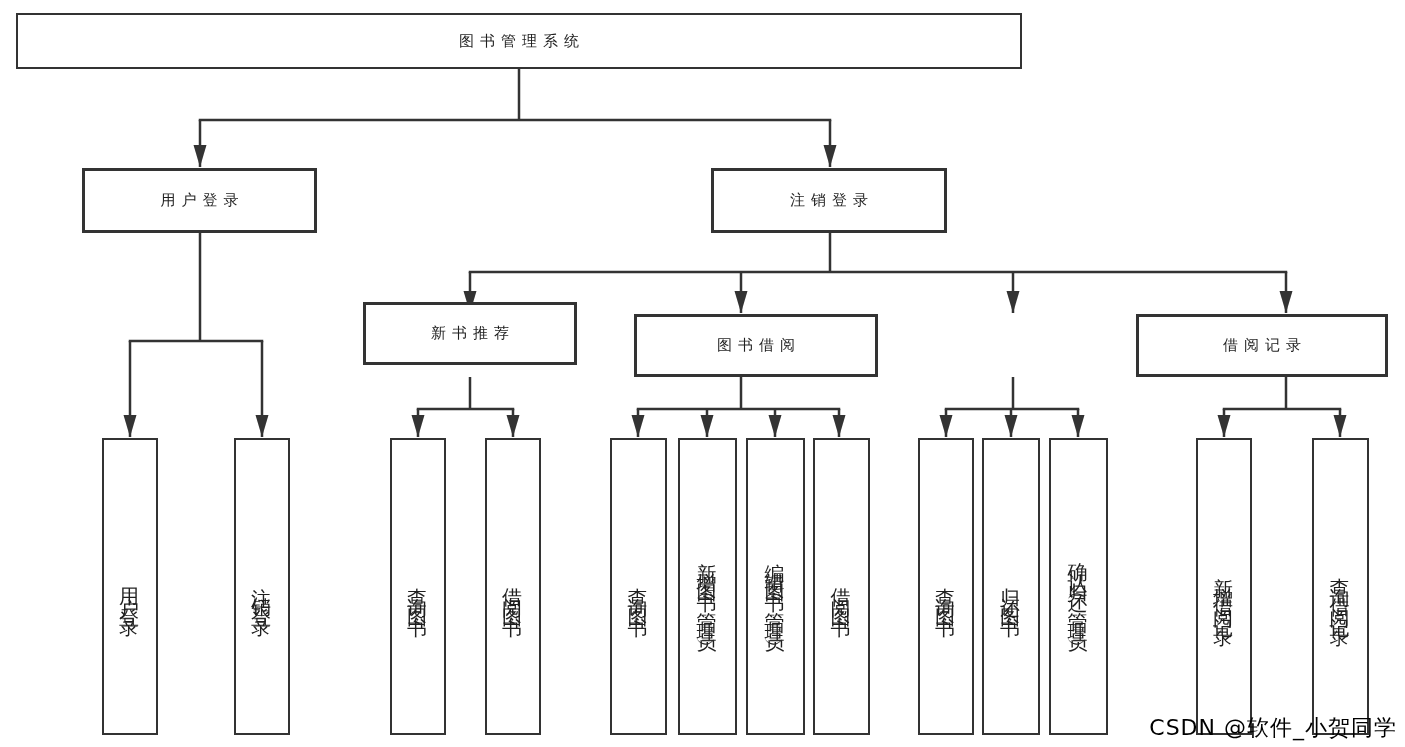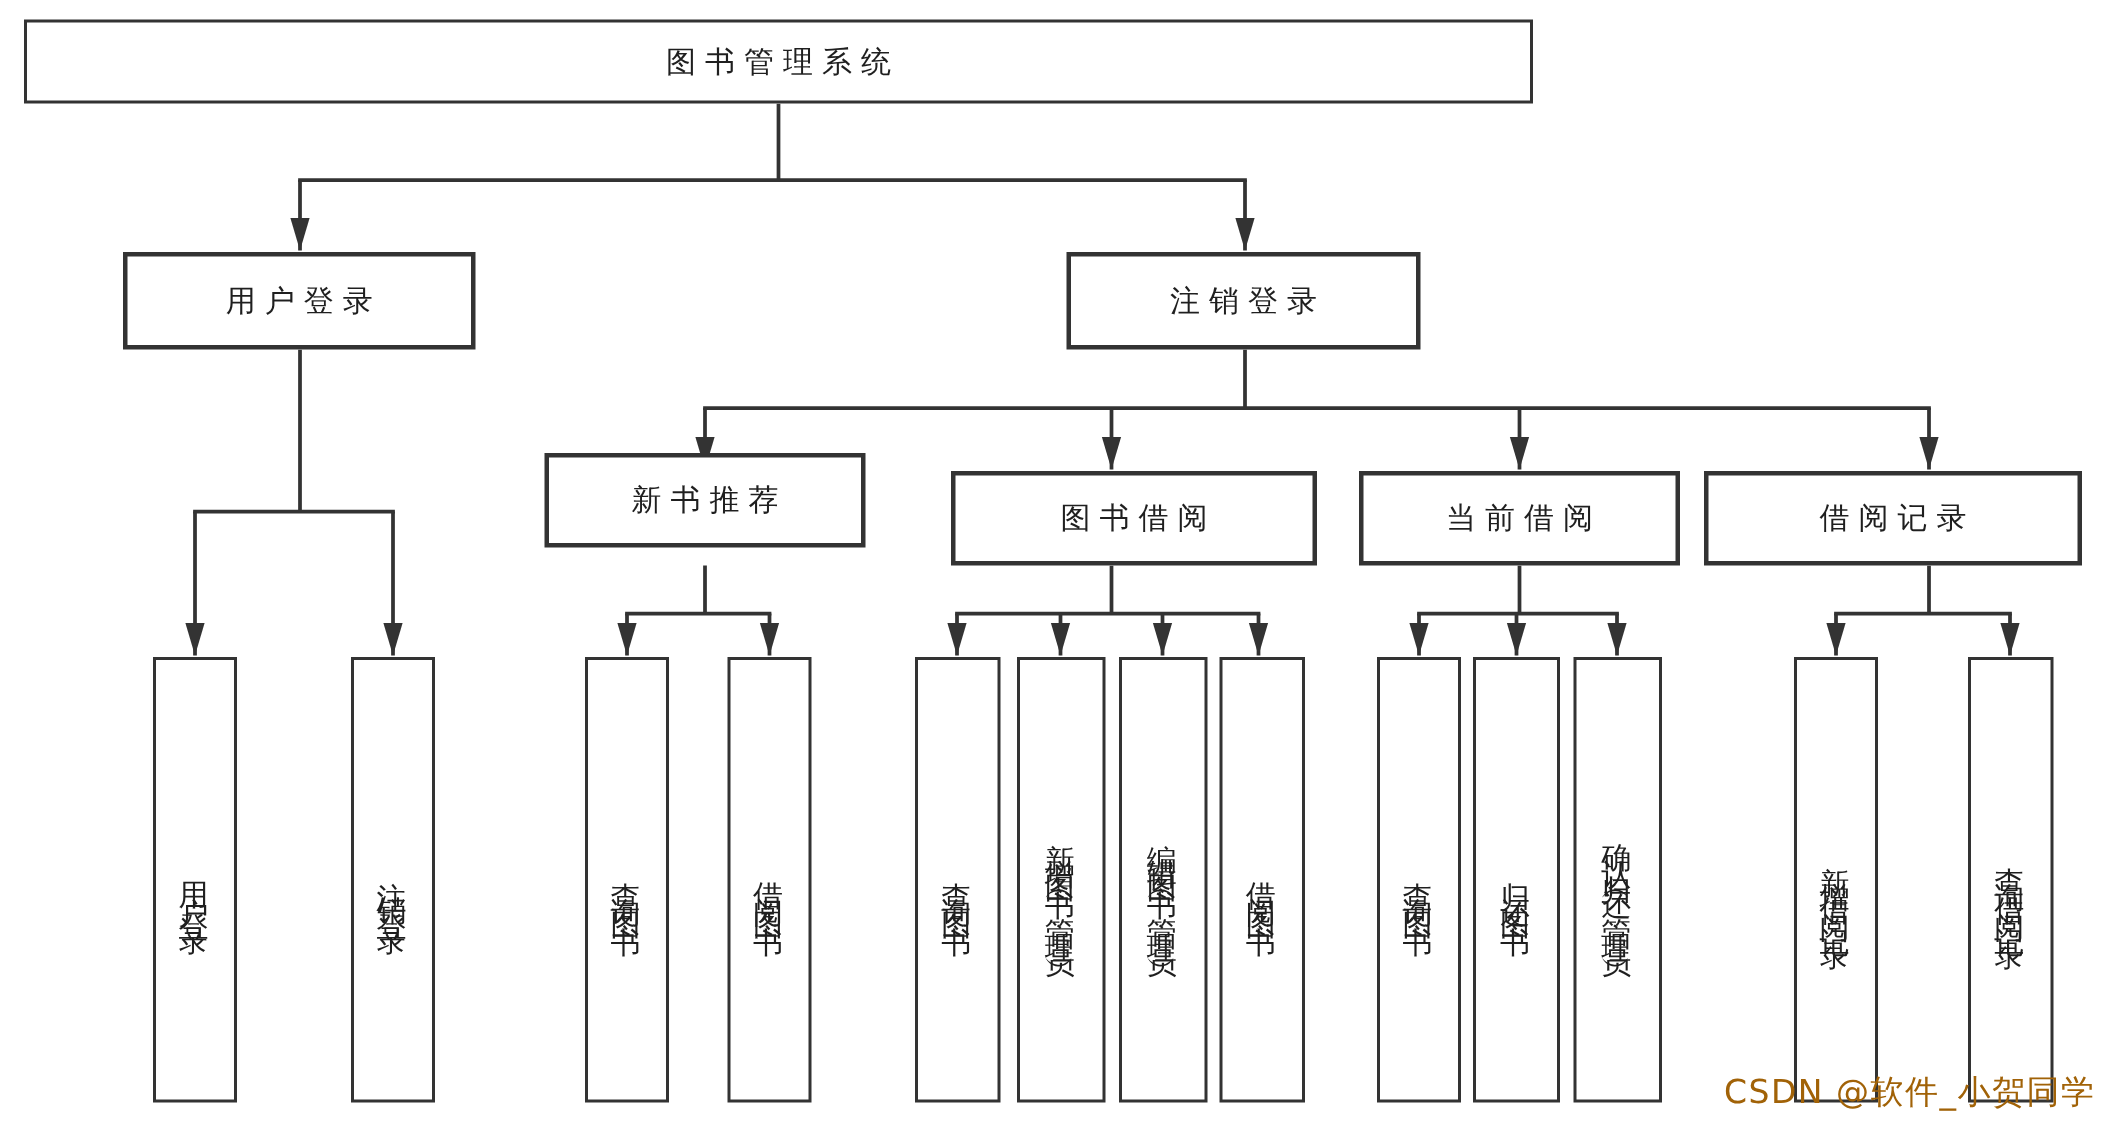"图书管理系统" .hlabel { font-size: 20px -> 15px }
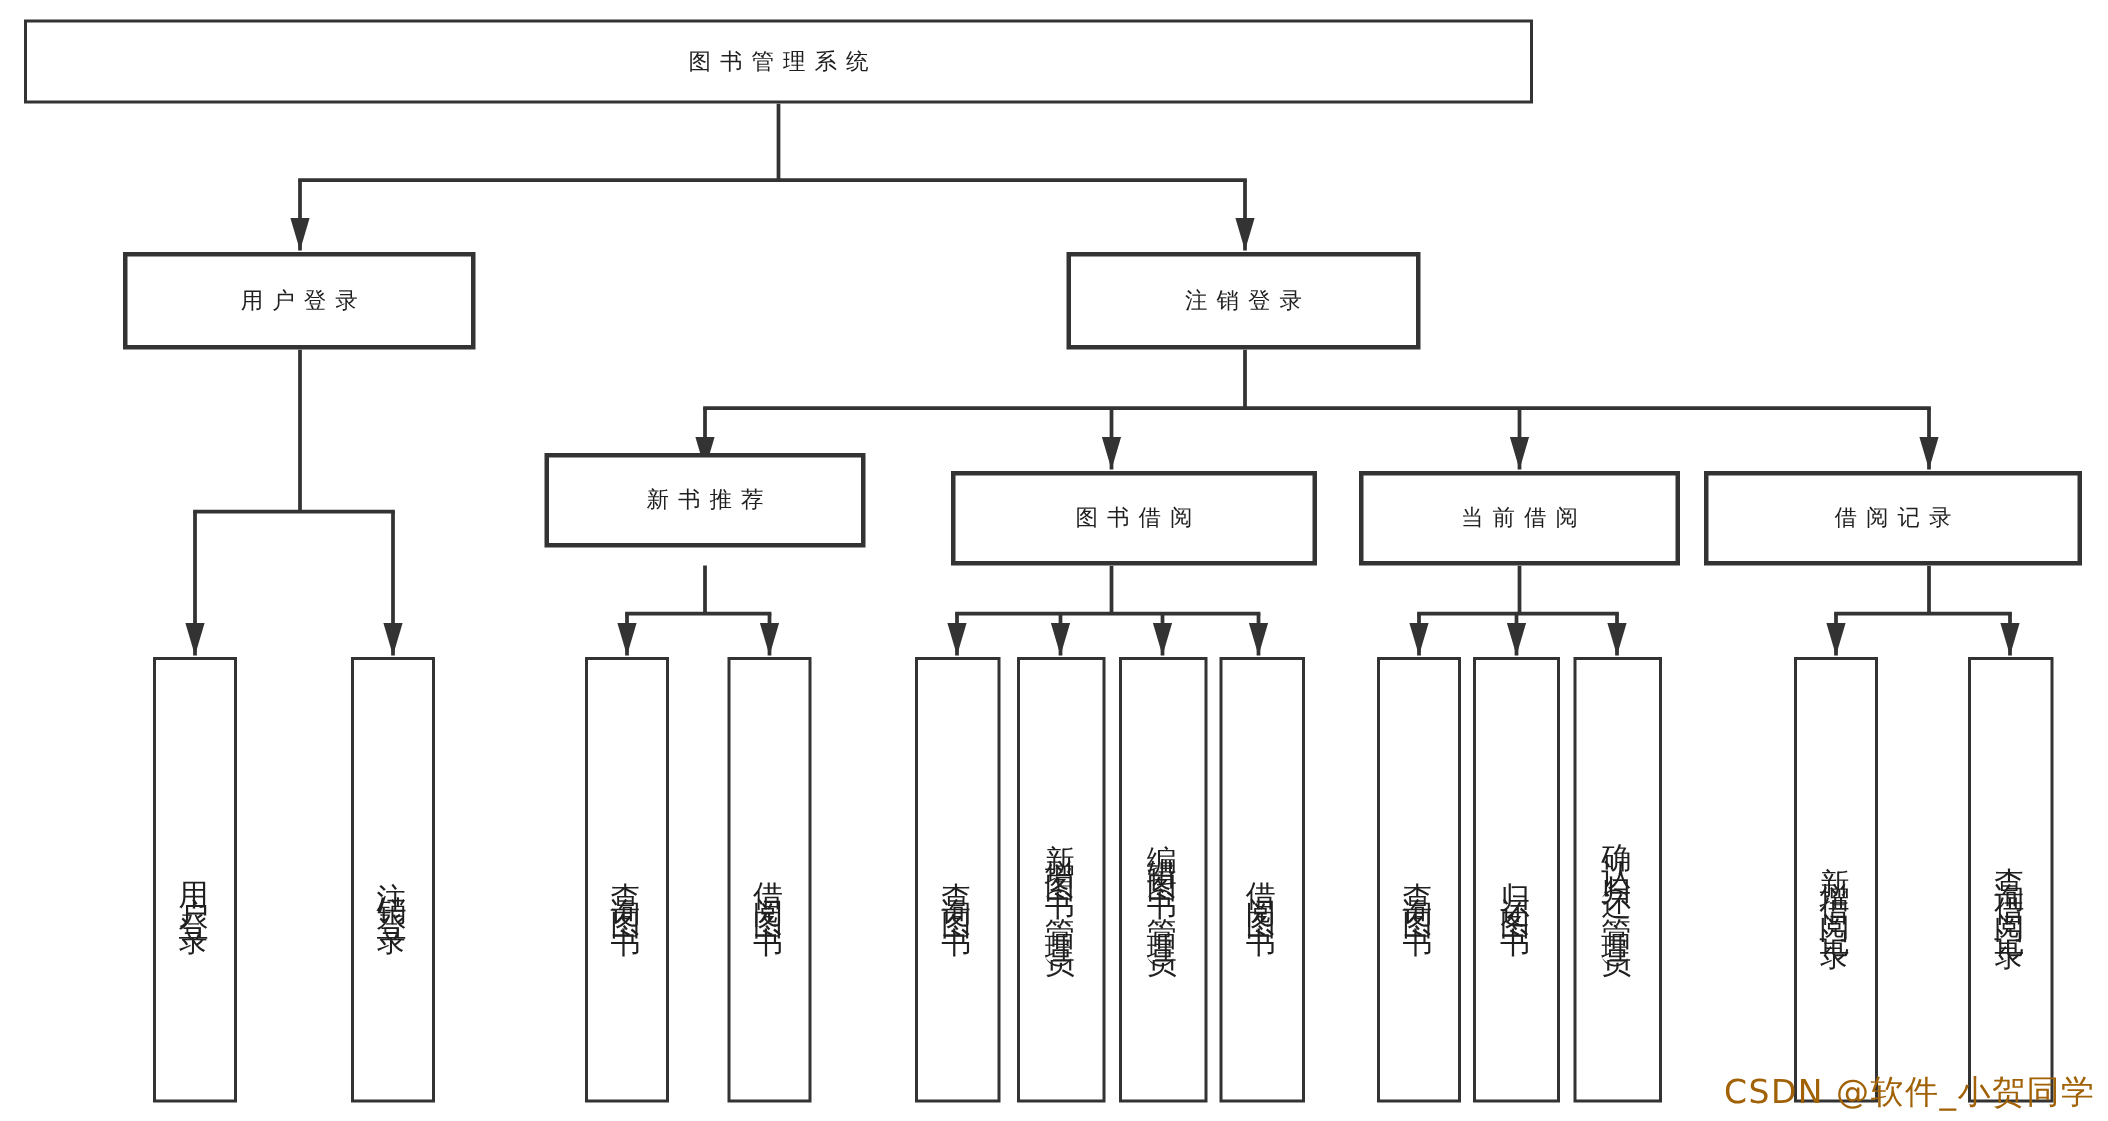"当前借阅" div.box { html: <div> <span>当前借阅</span> </div> -> none }
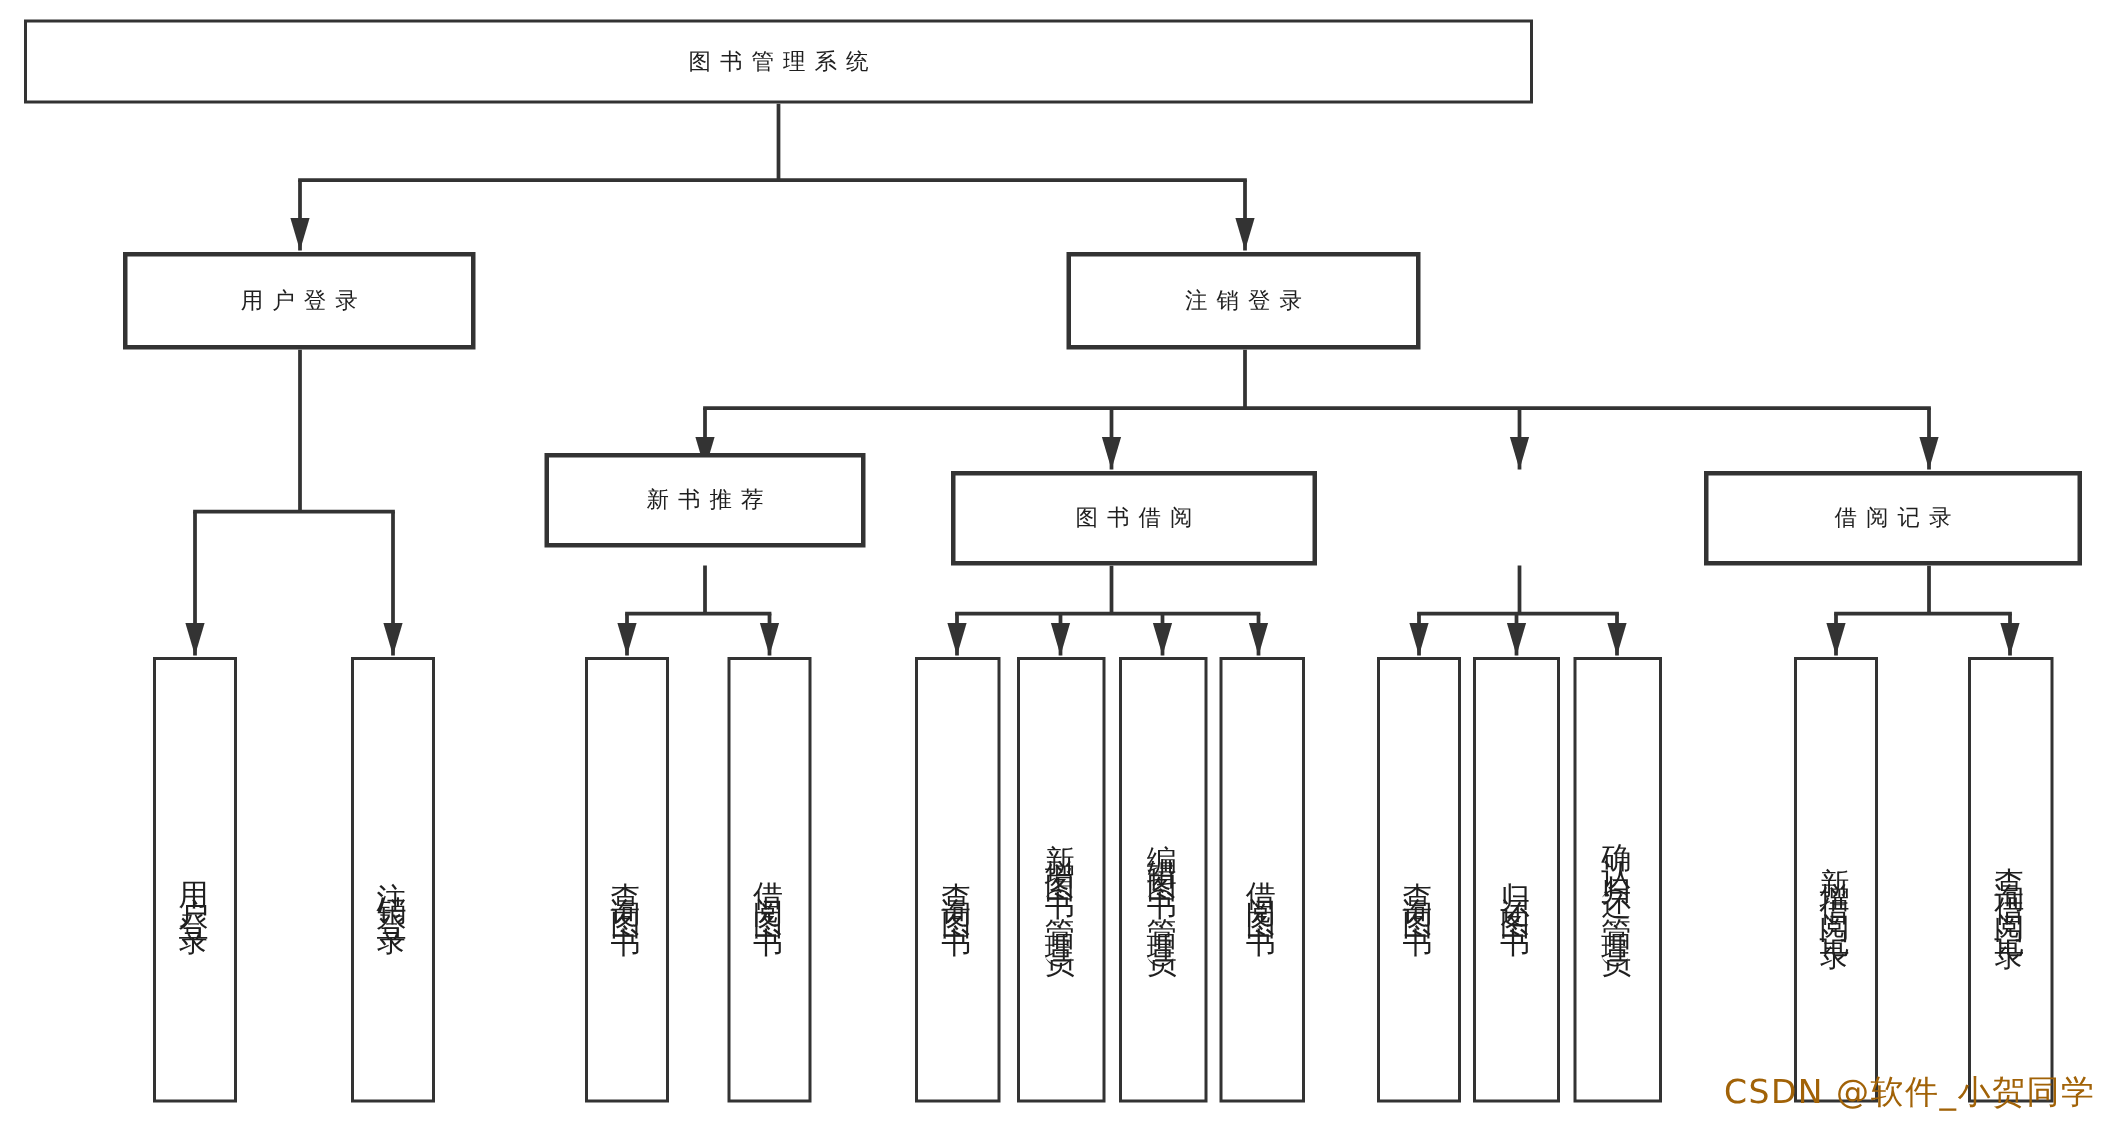"CSDN @软件_小贺同学" .watermark { color: #a16207 -> #000000 }
